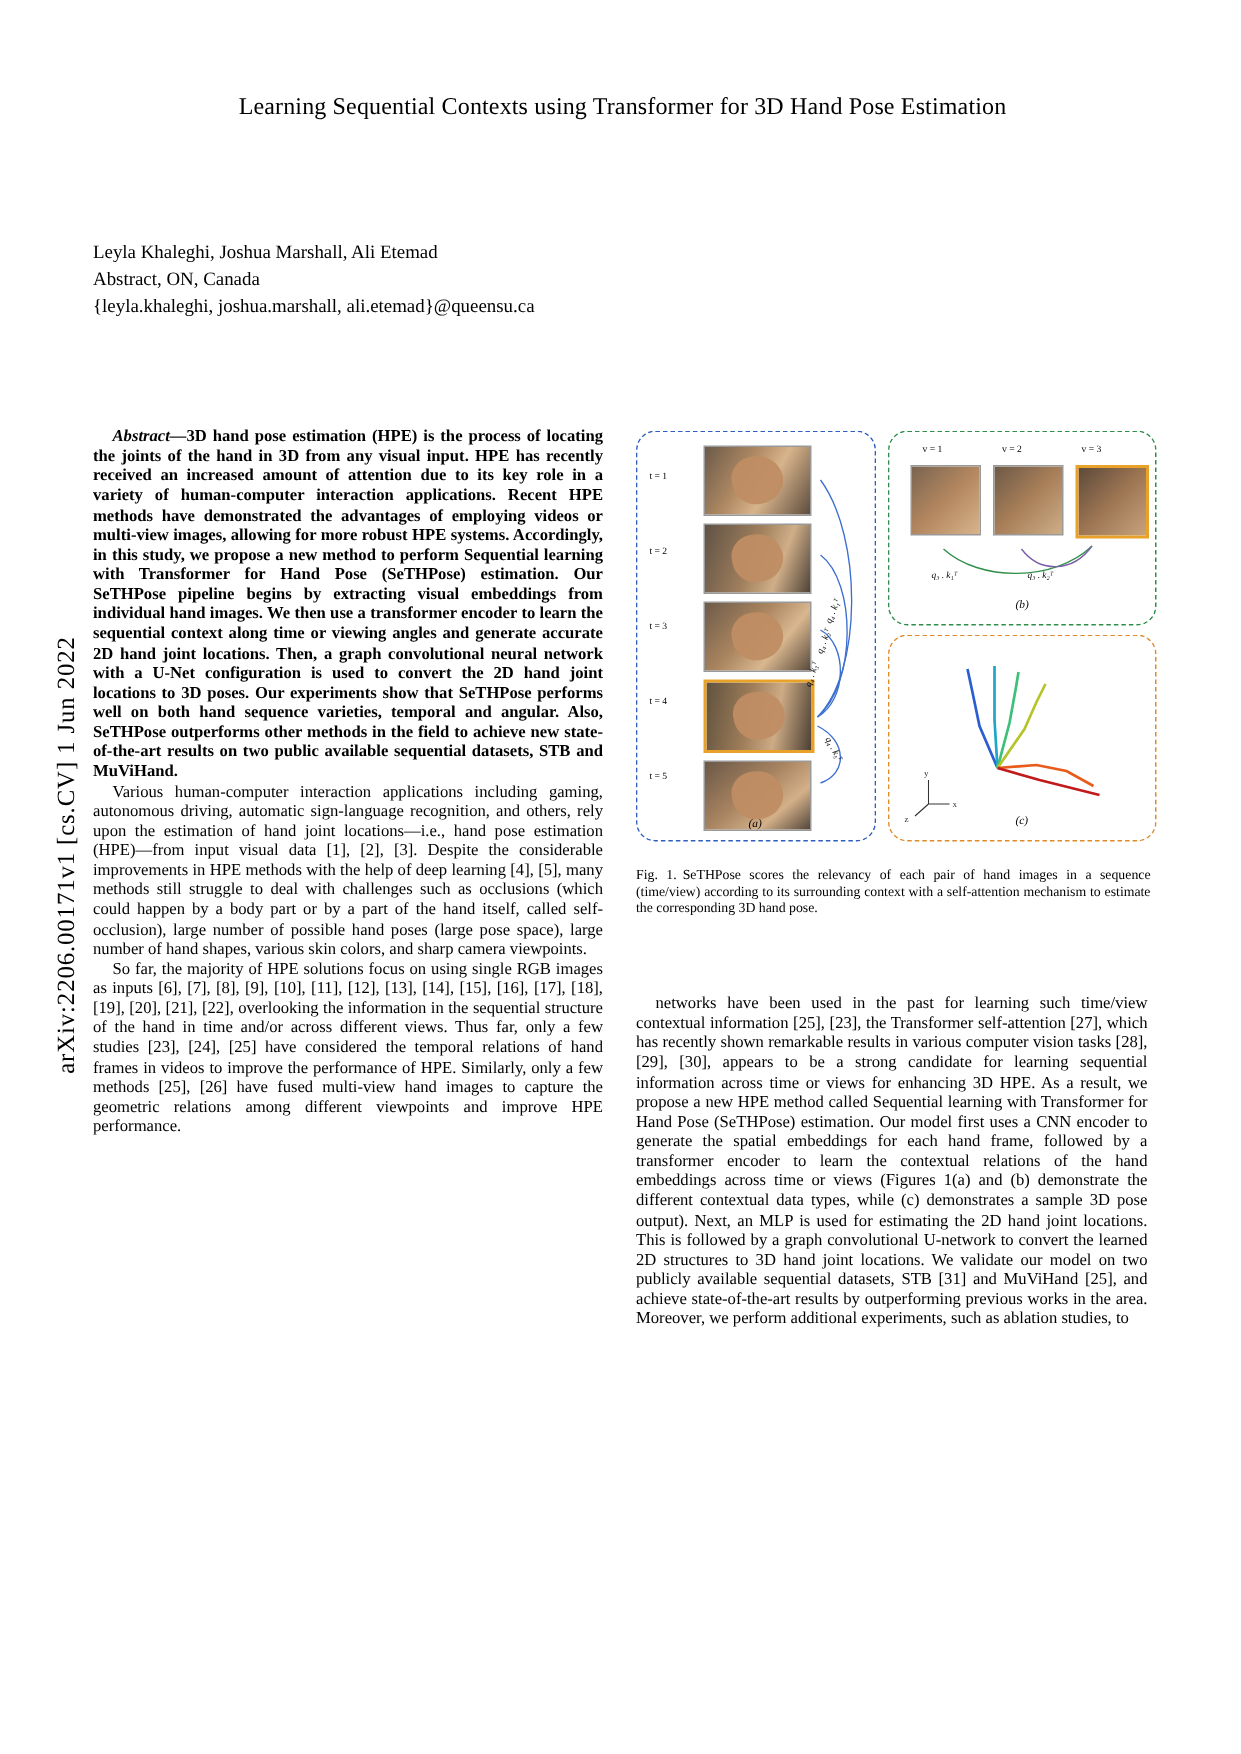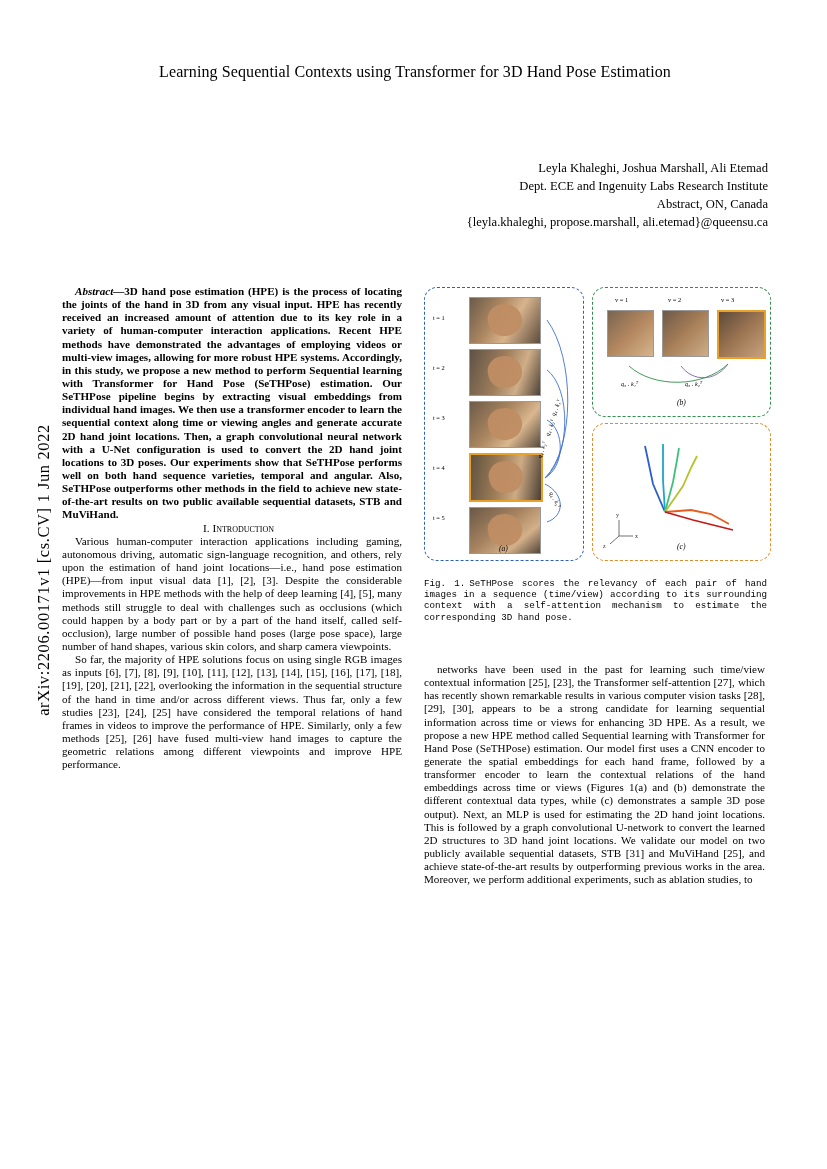"Leyla Khaleghi, Joshua Marshall, Ali" .authors-block { text-align: right -> left }
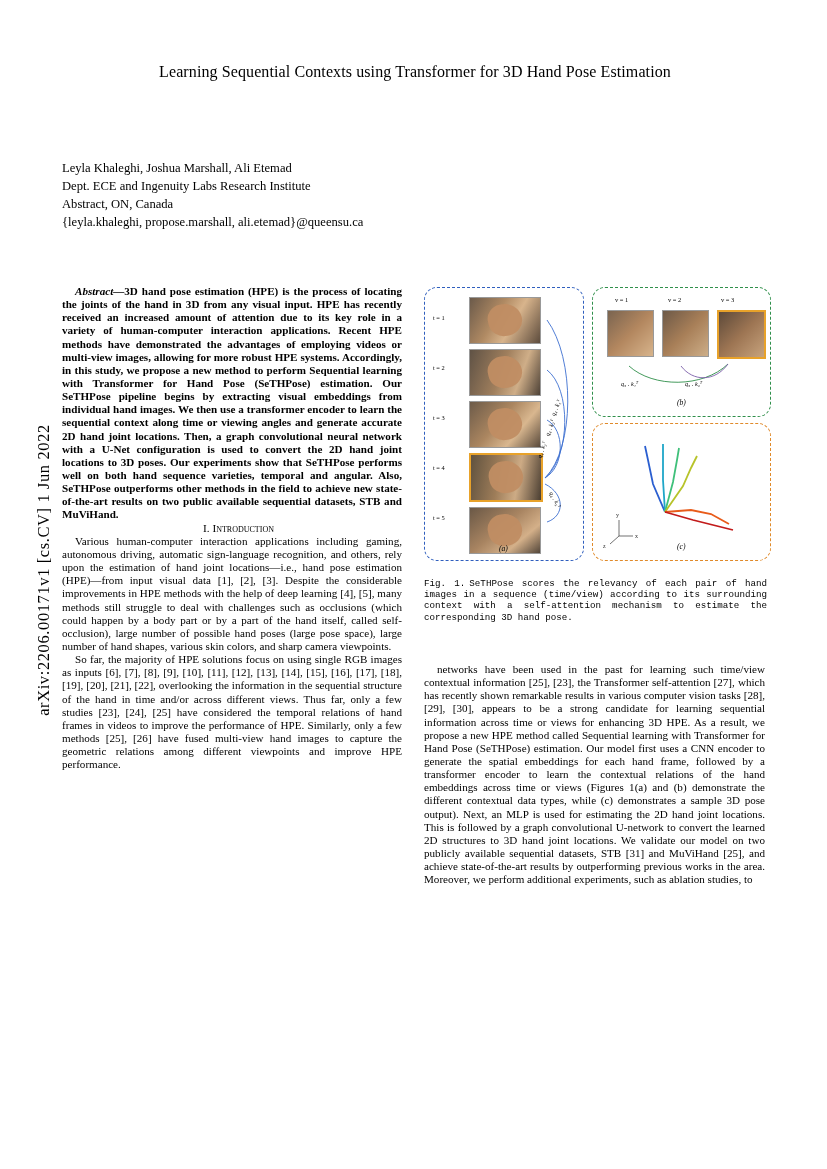"Dept. ECE and Ingenuity Labs" div.line { html: <div>Dept. ECE and Ingenuity Labs Research Institute</div> -> none }
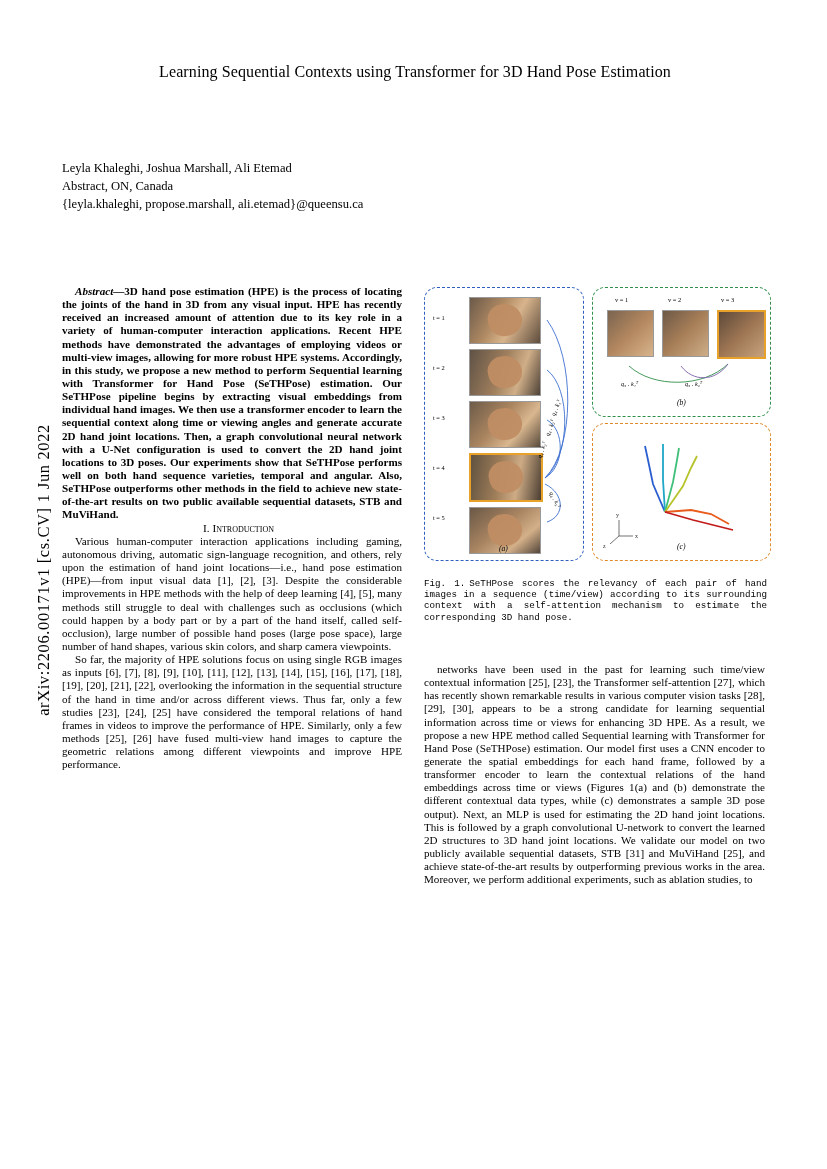"{leyla.khaleghi, propose.marshall," div.line { text: propose.marshall -> joshua.marshall }
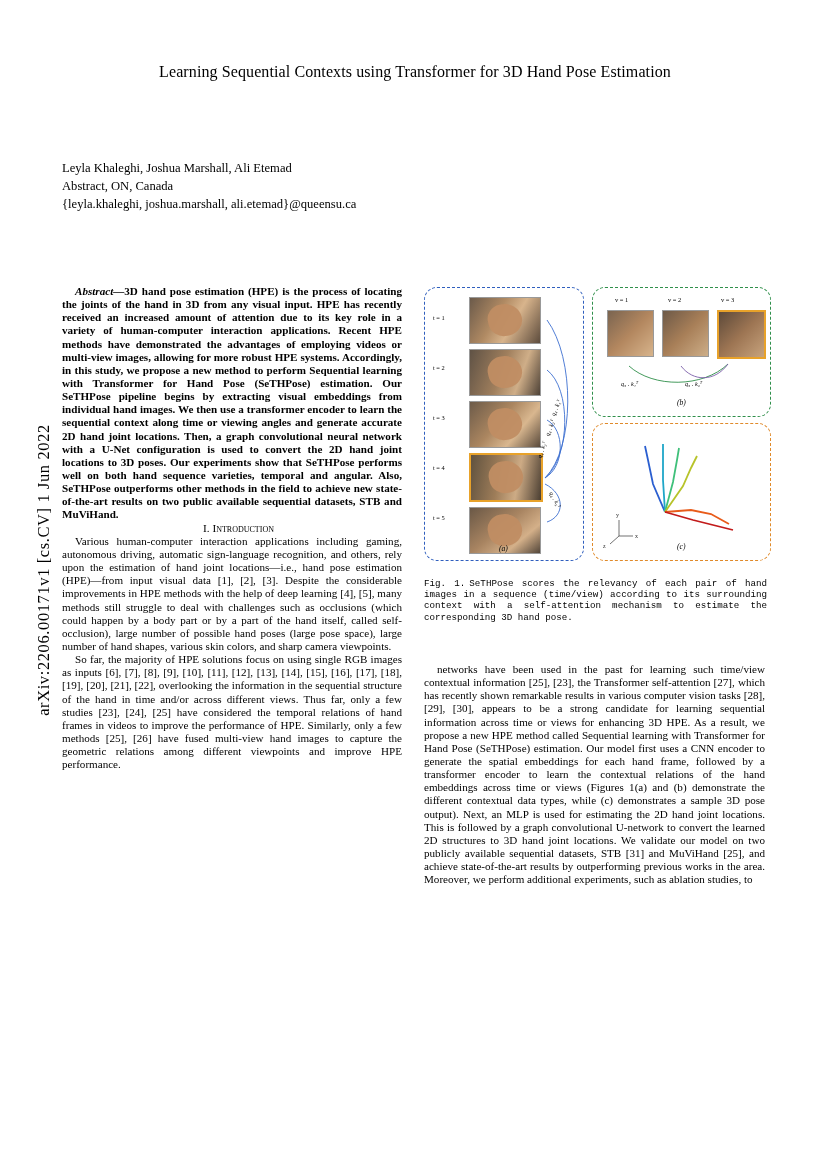"I. Introduction" p.section-head { html: <p>I. Introduction</p> -> none }
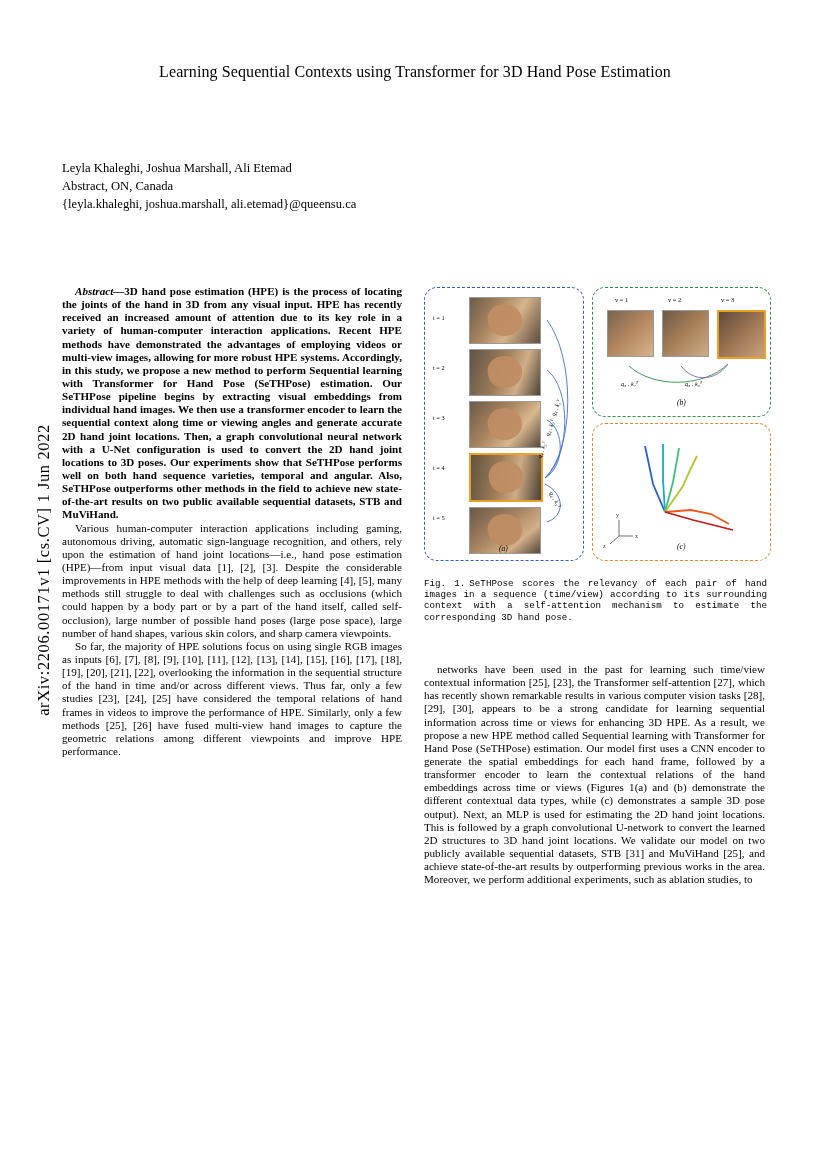"Fig. 1. SeTHPose scores the" .fig-caption { font-family: Liberation Mono, monospace -> none }
